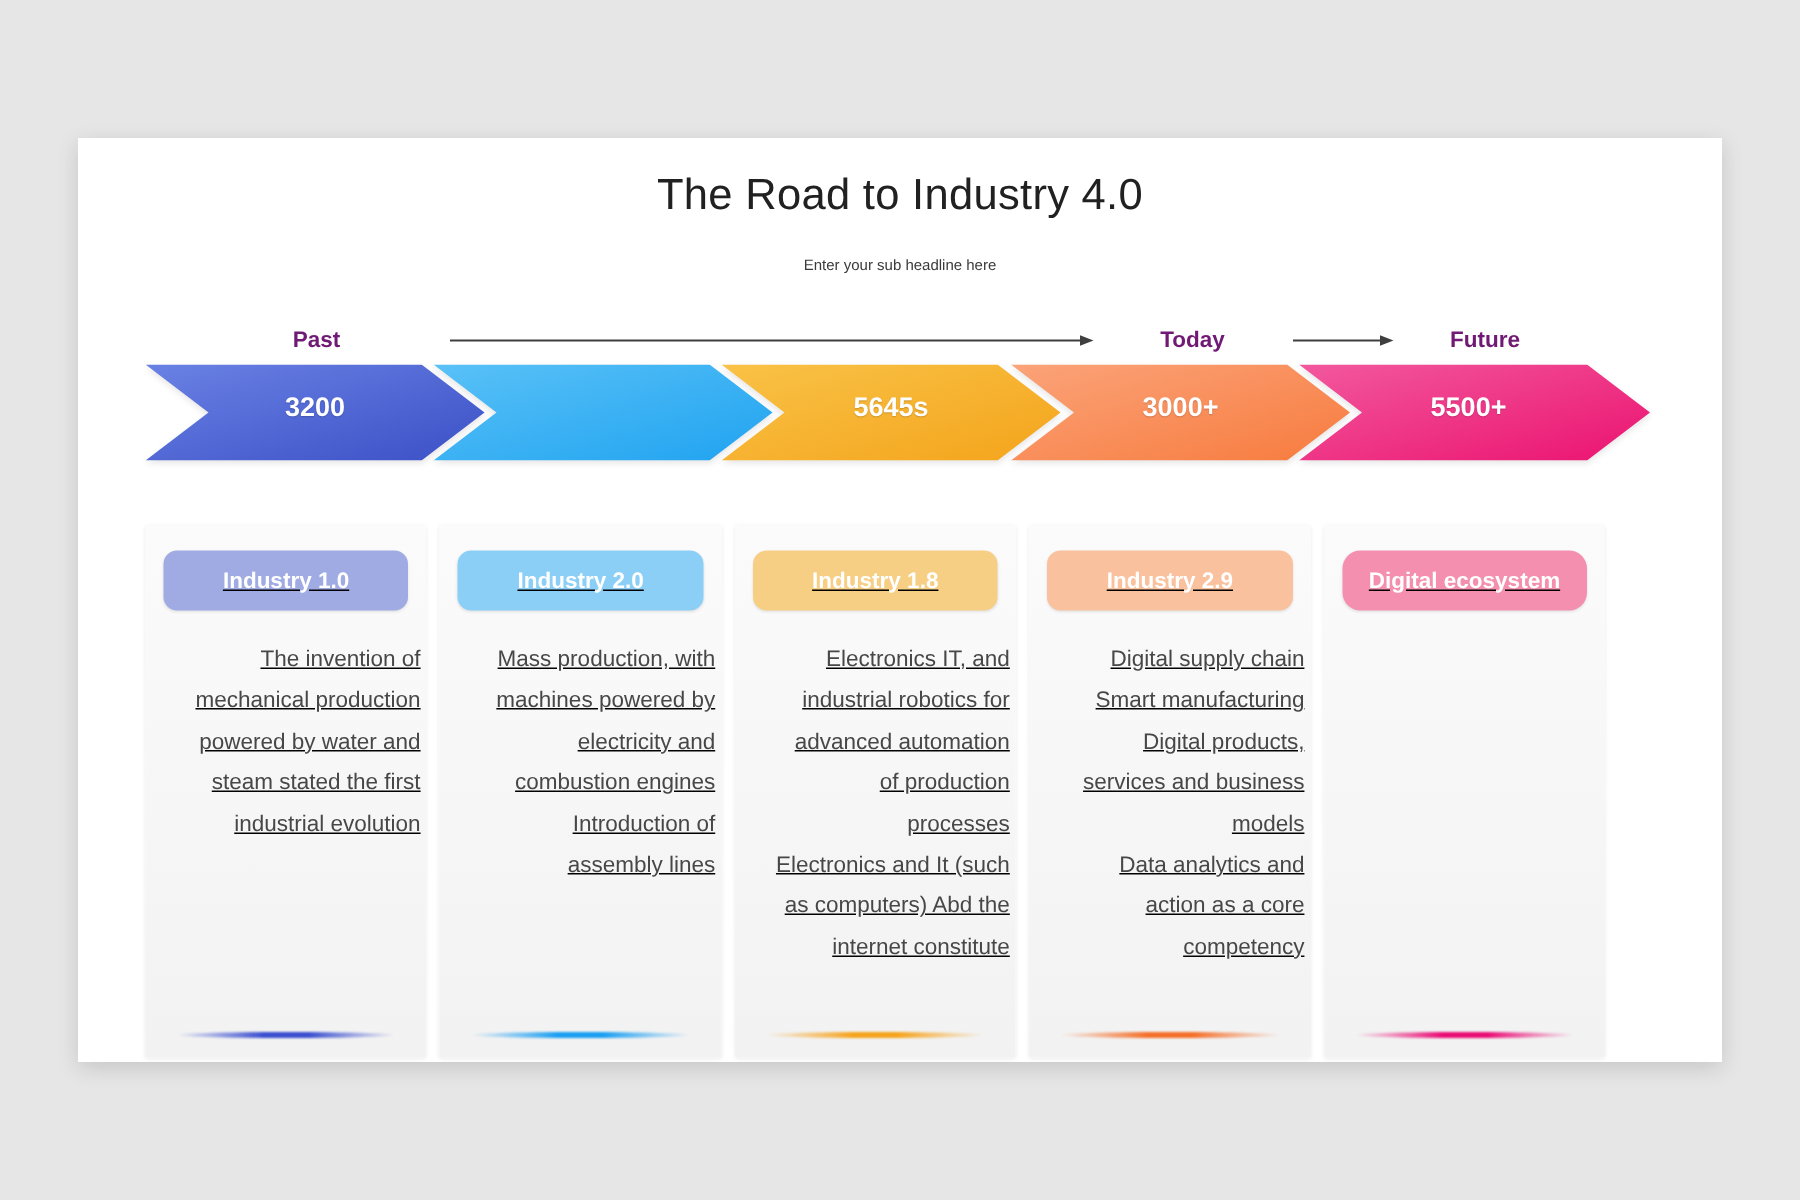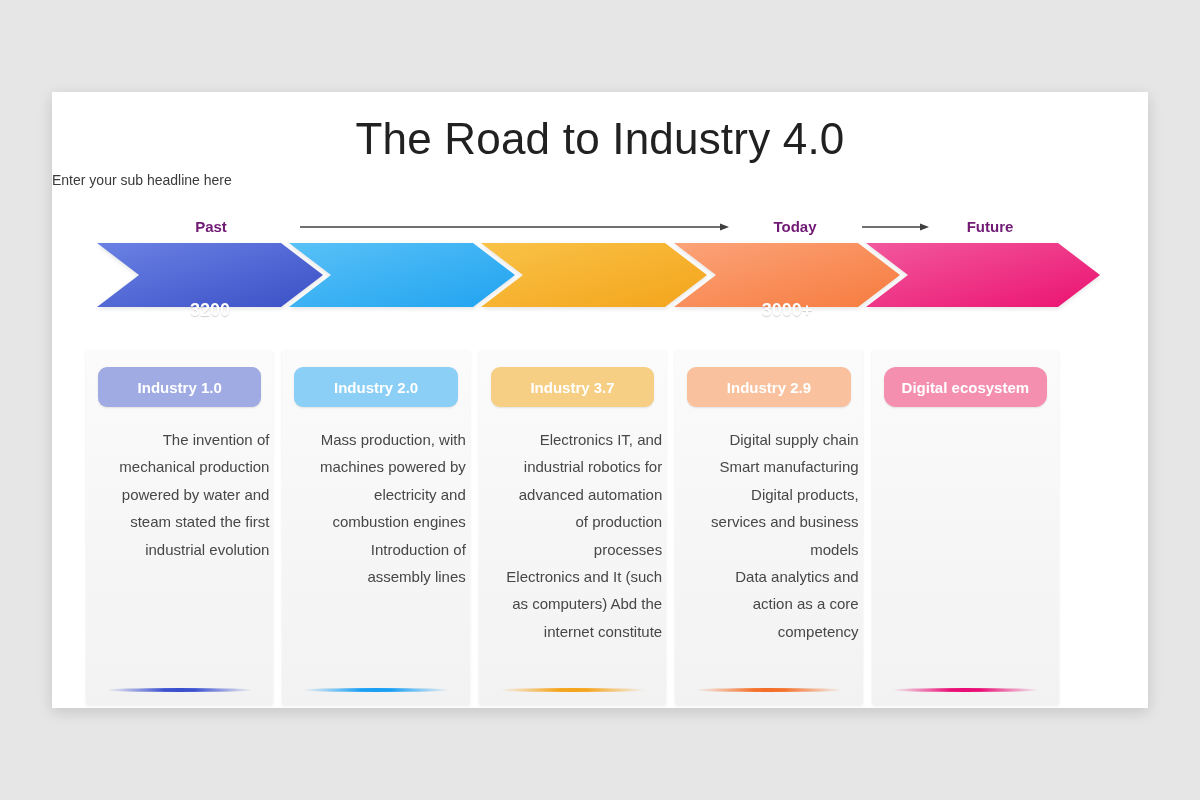"The Road to Industry 4.0" .title { font-size: 44px -> 29px }
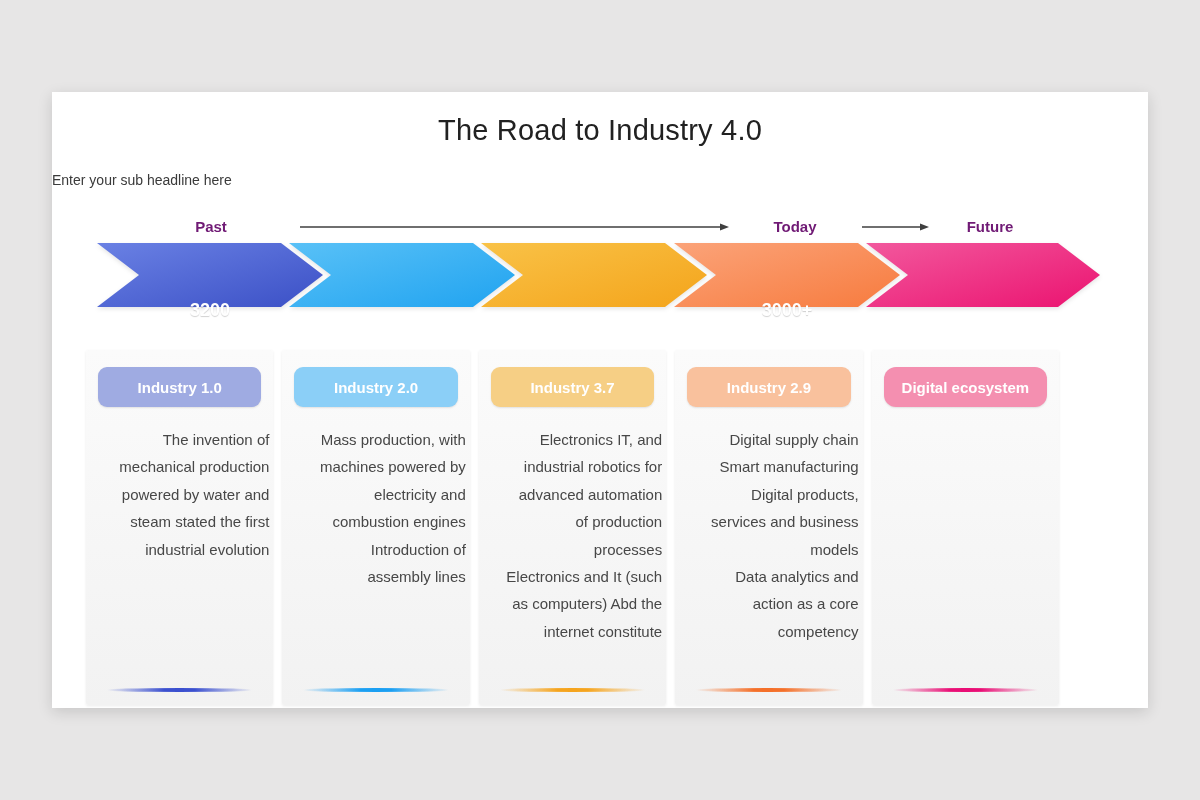"Enter your sub headline here" .subtitle { font-size: 14px -> 10px; text-align: none -> center }
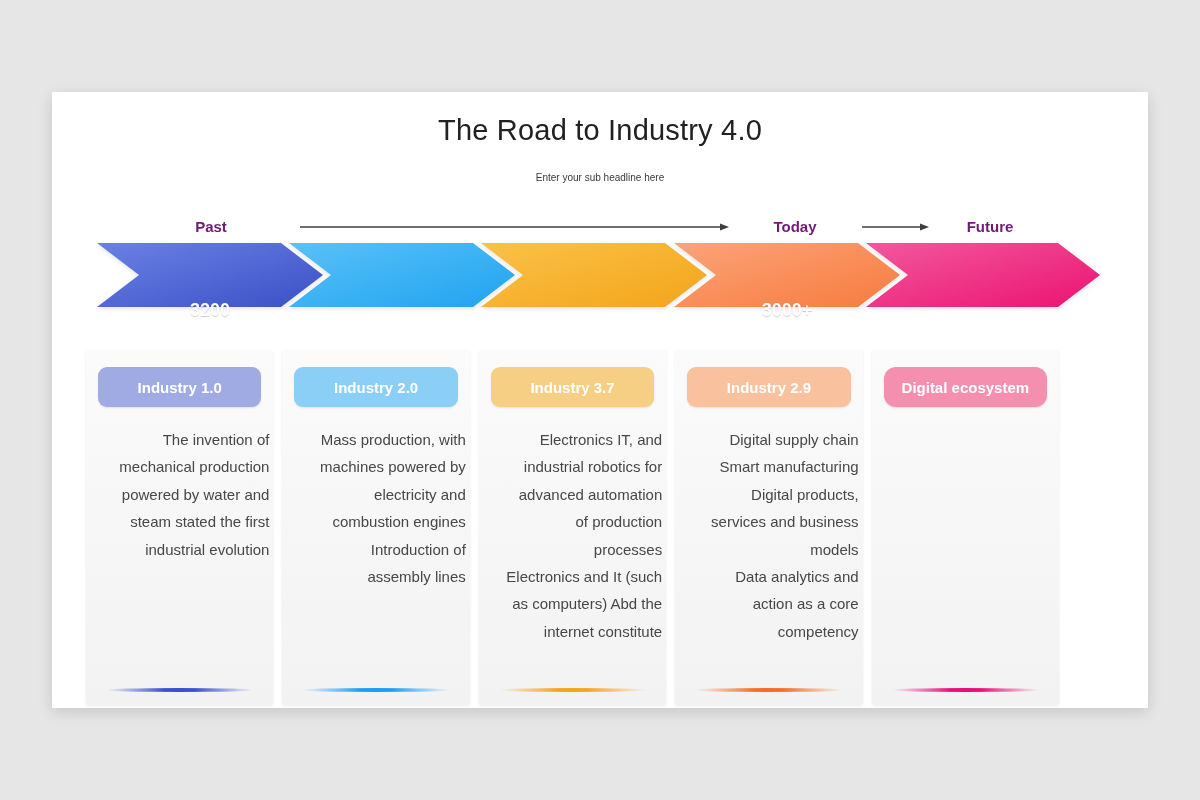"3200" .chevron-num { margin-top: 39px -> none }
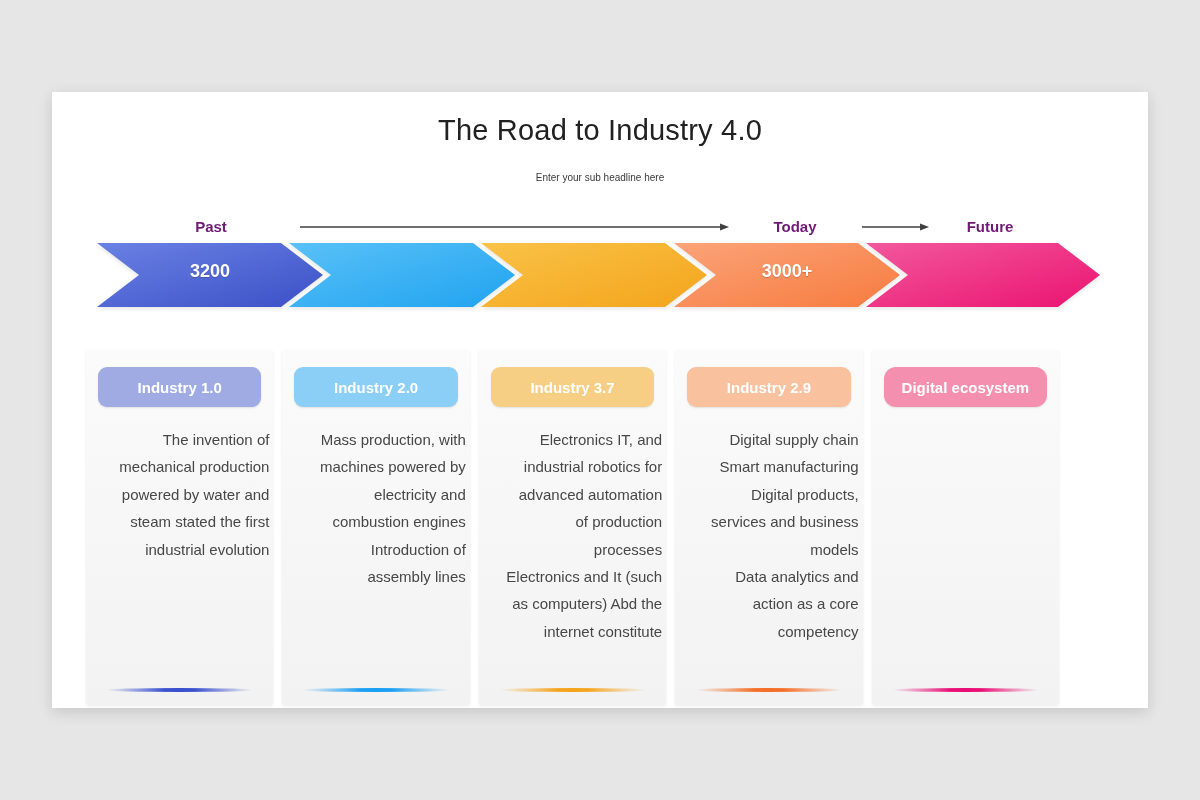"5645s" div.chevron-num { html: none -> <div>5645s</div> }
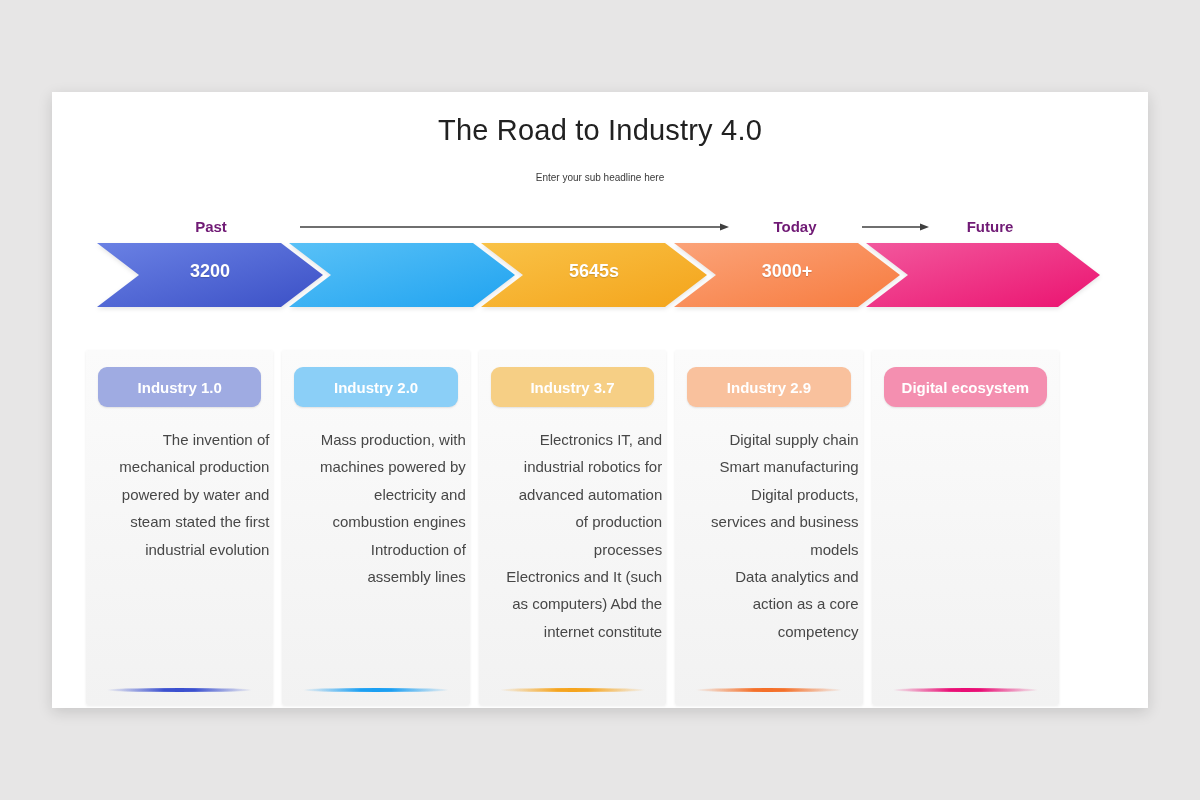"5500+" div.chevron-num { html: none -> <div>5500+</div> }
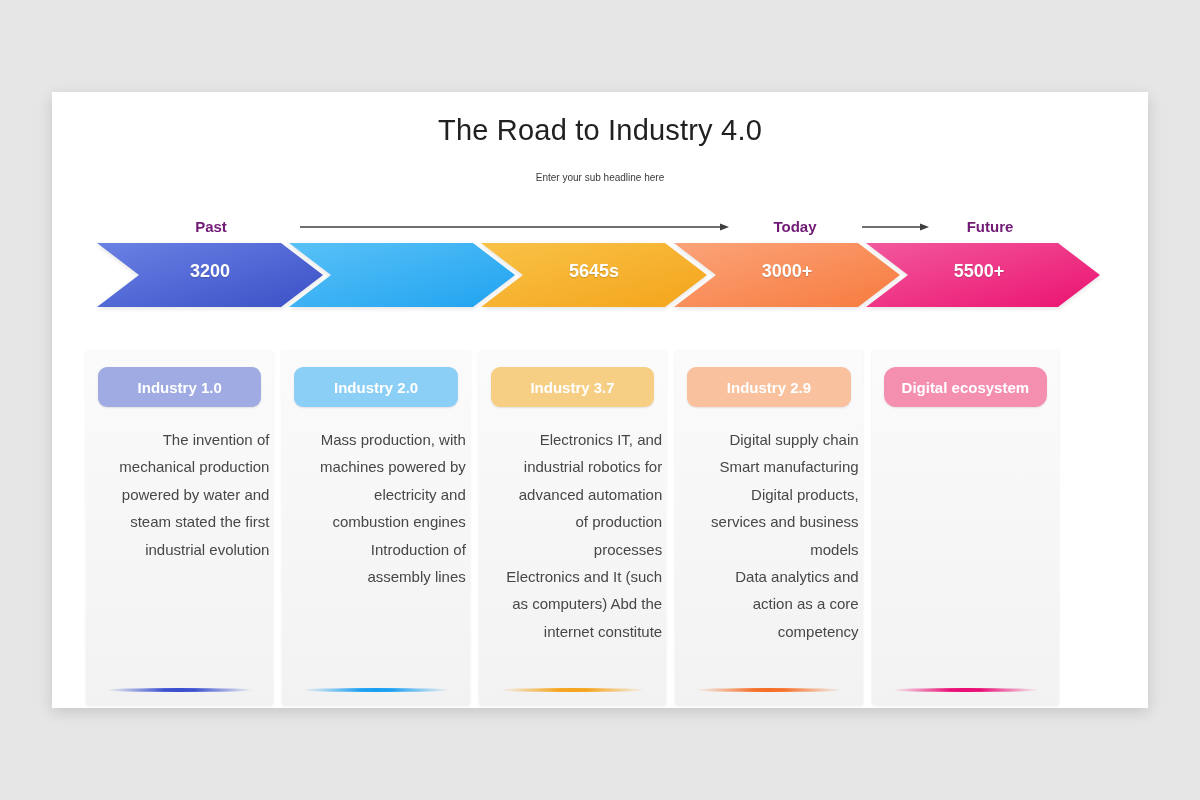"Industry 1.0" .cards { left: 34px -> 45px; text-decoration: none -> underline }
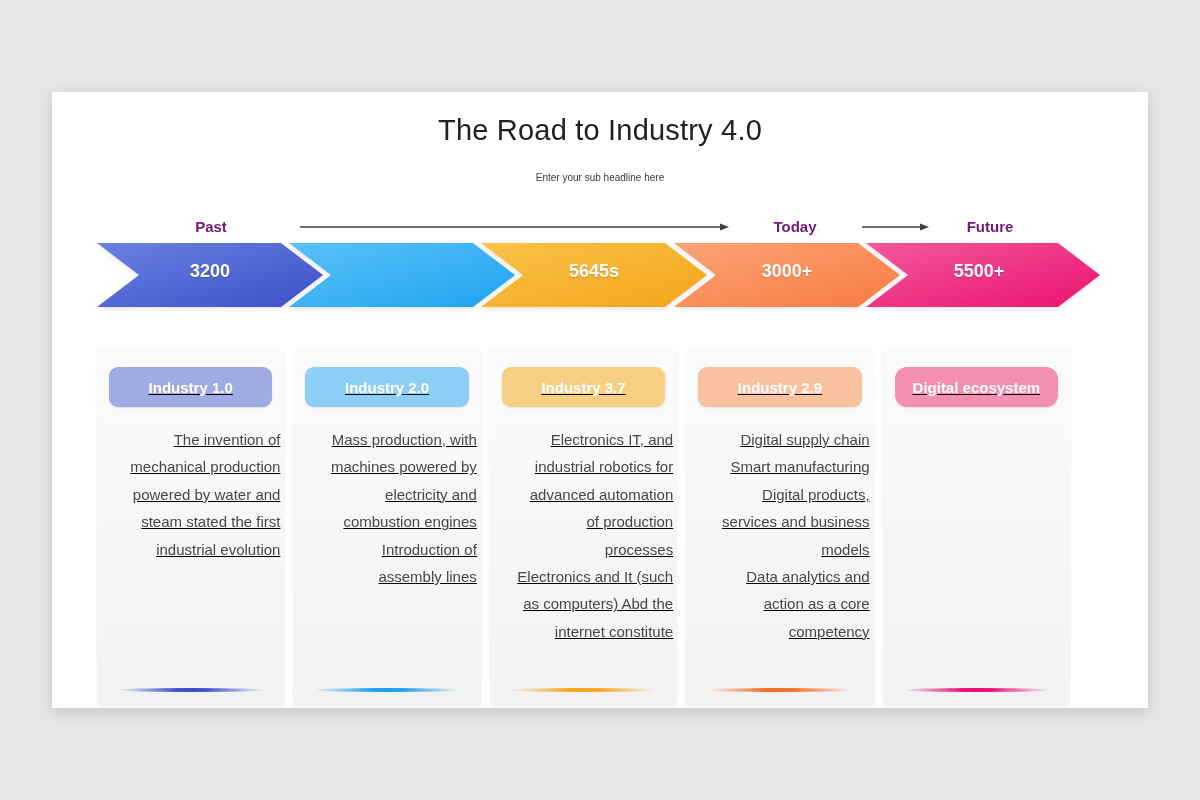"Industry 3.7" div.badge { text: 3.7 -> 1.8 }
